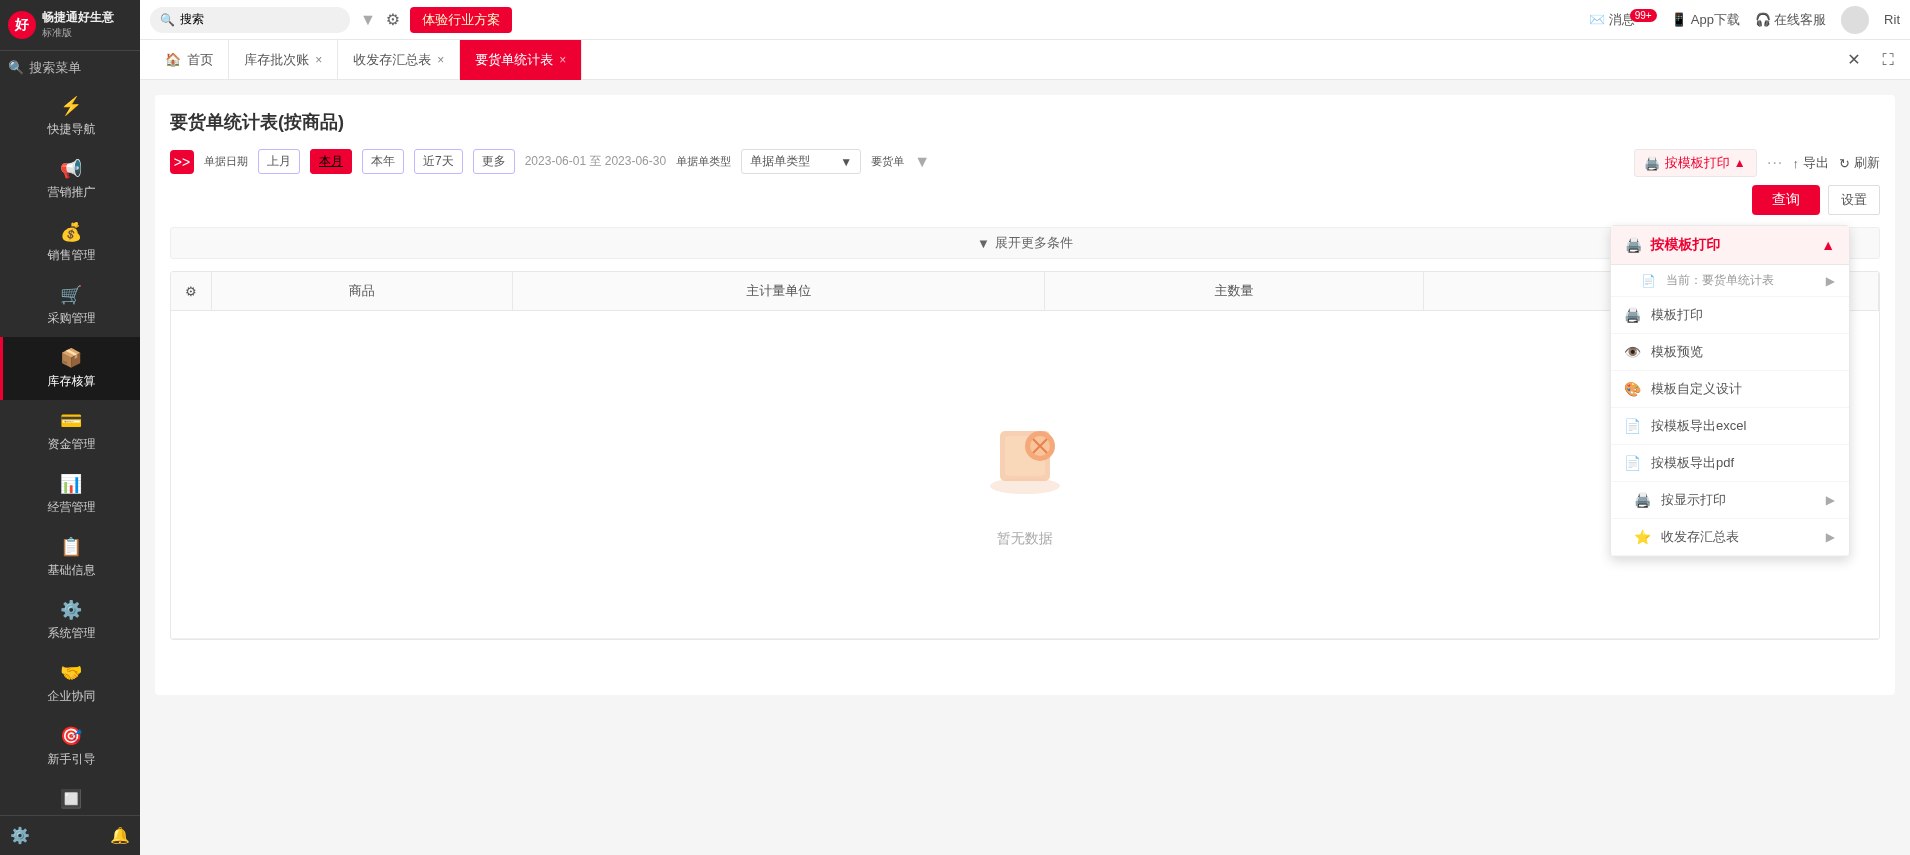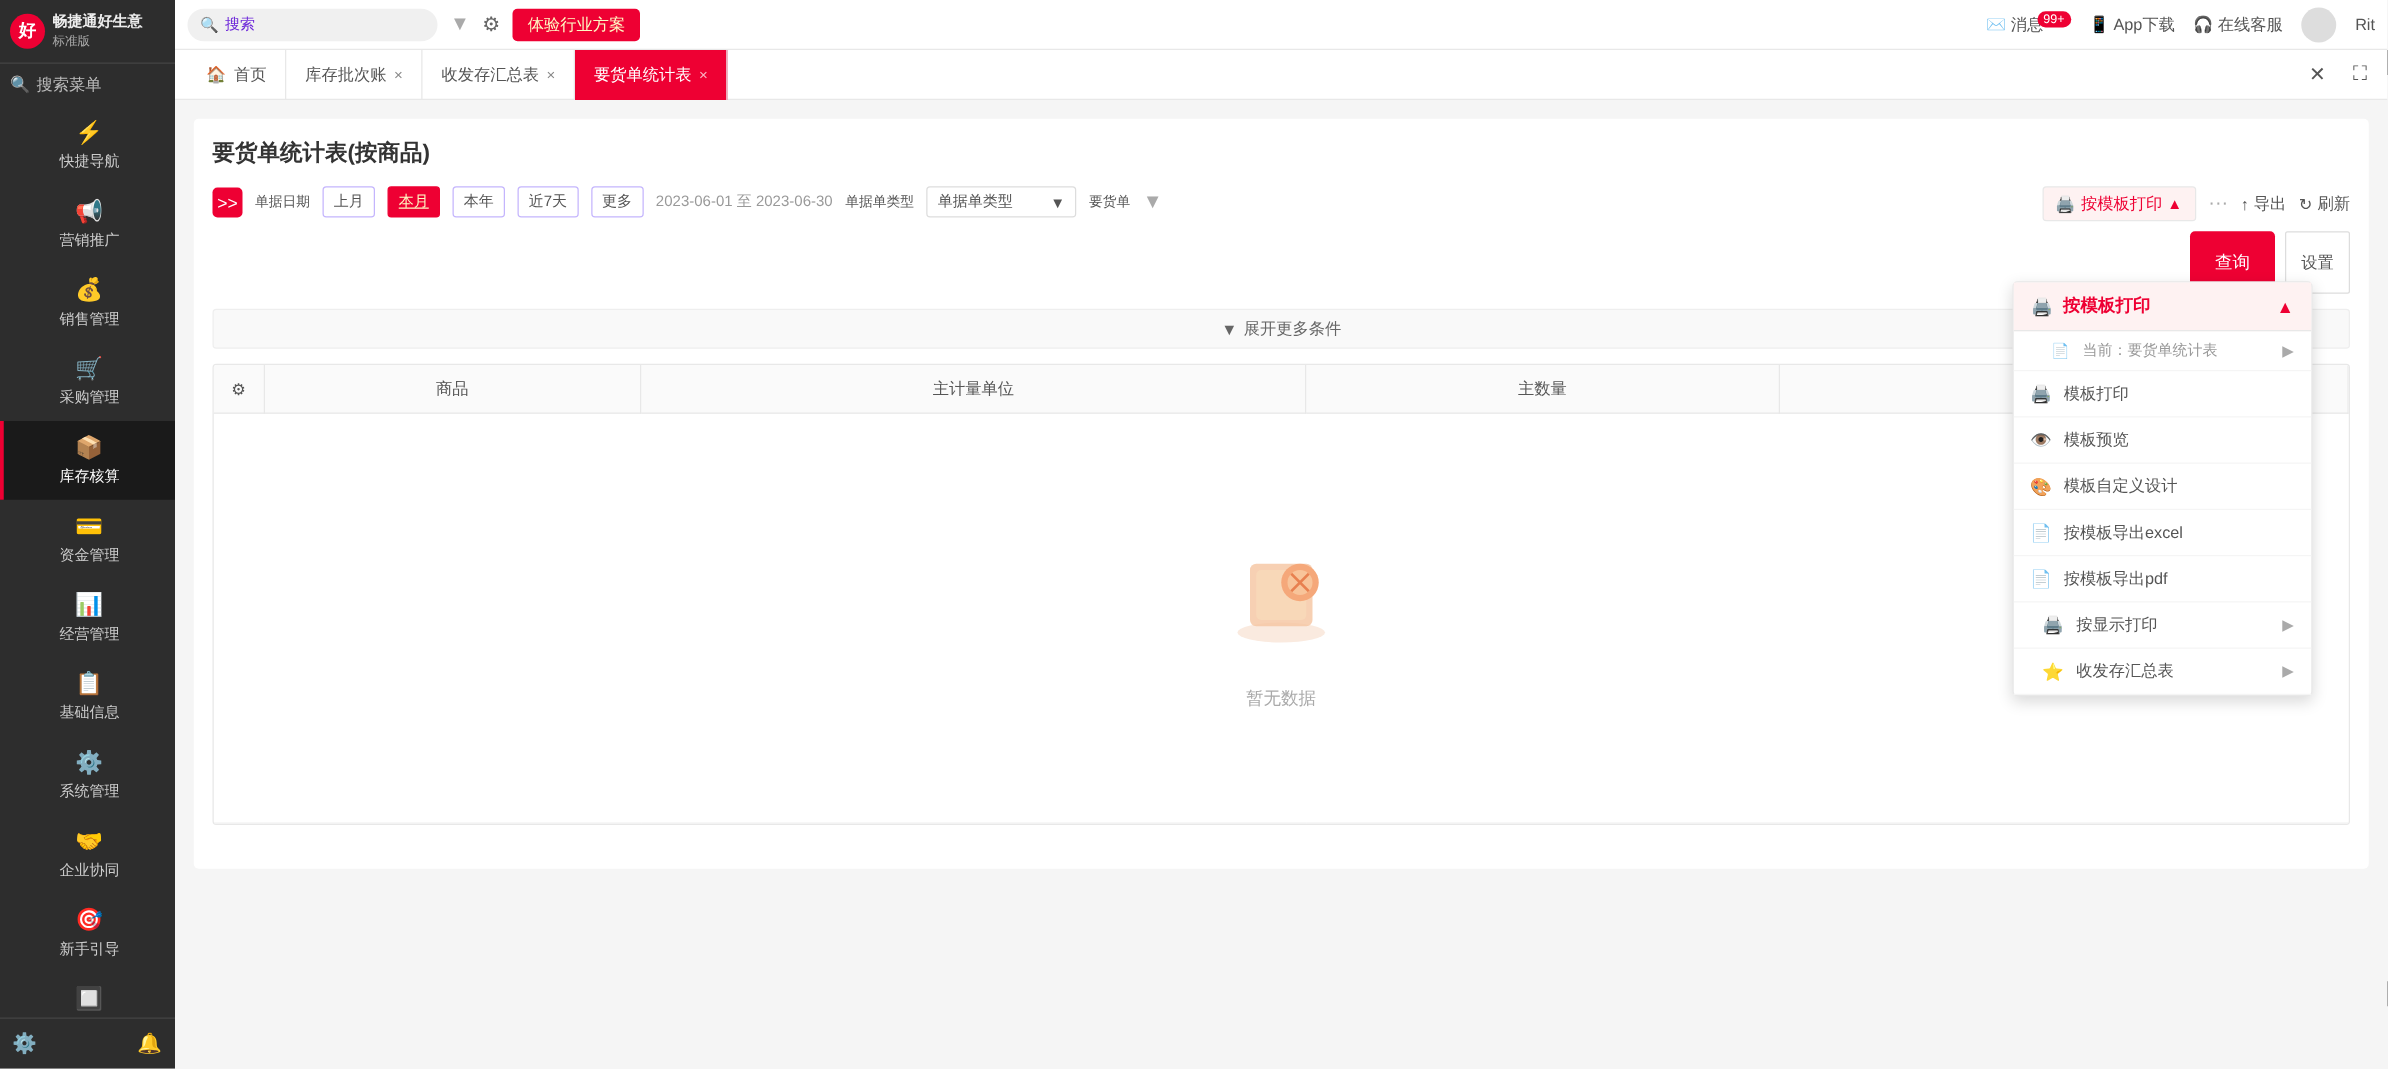"搜索" span { color: #6d28d9 -> #000000 }
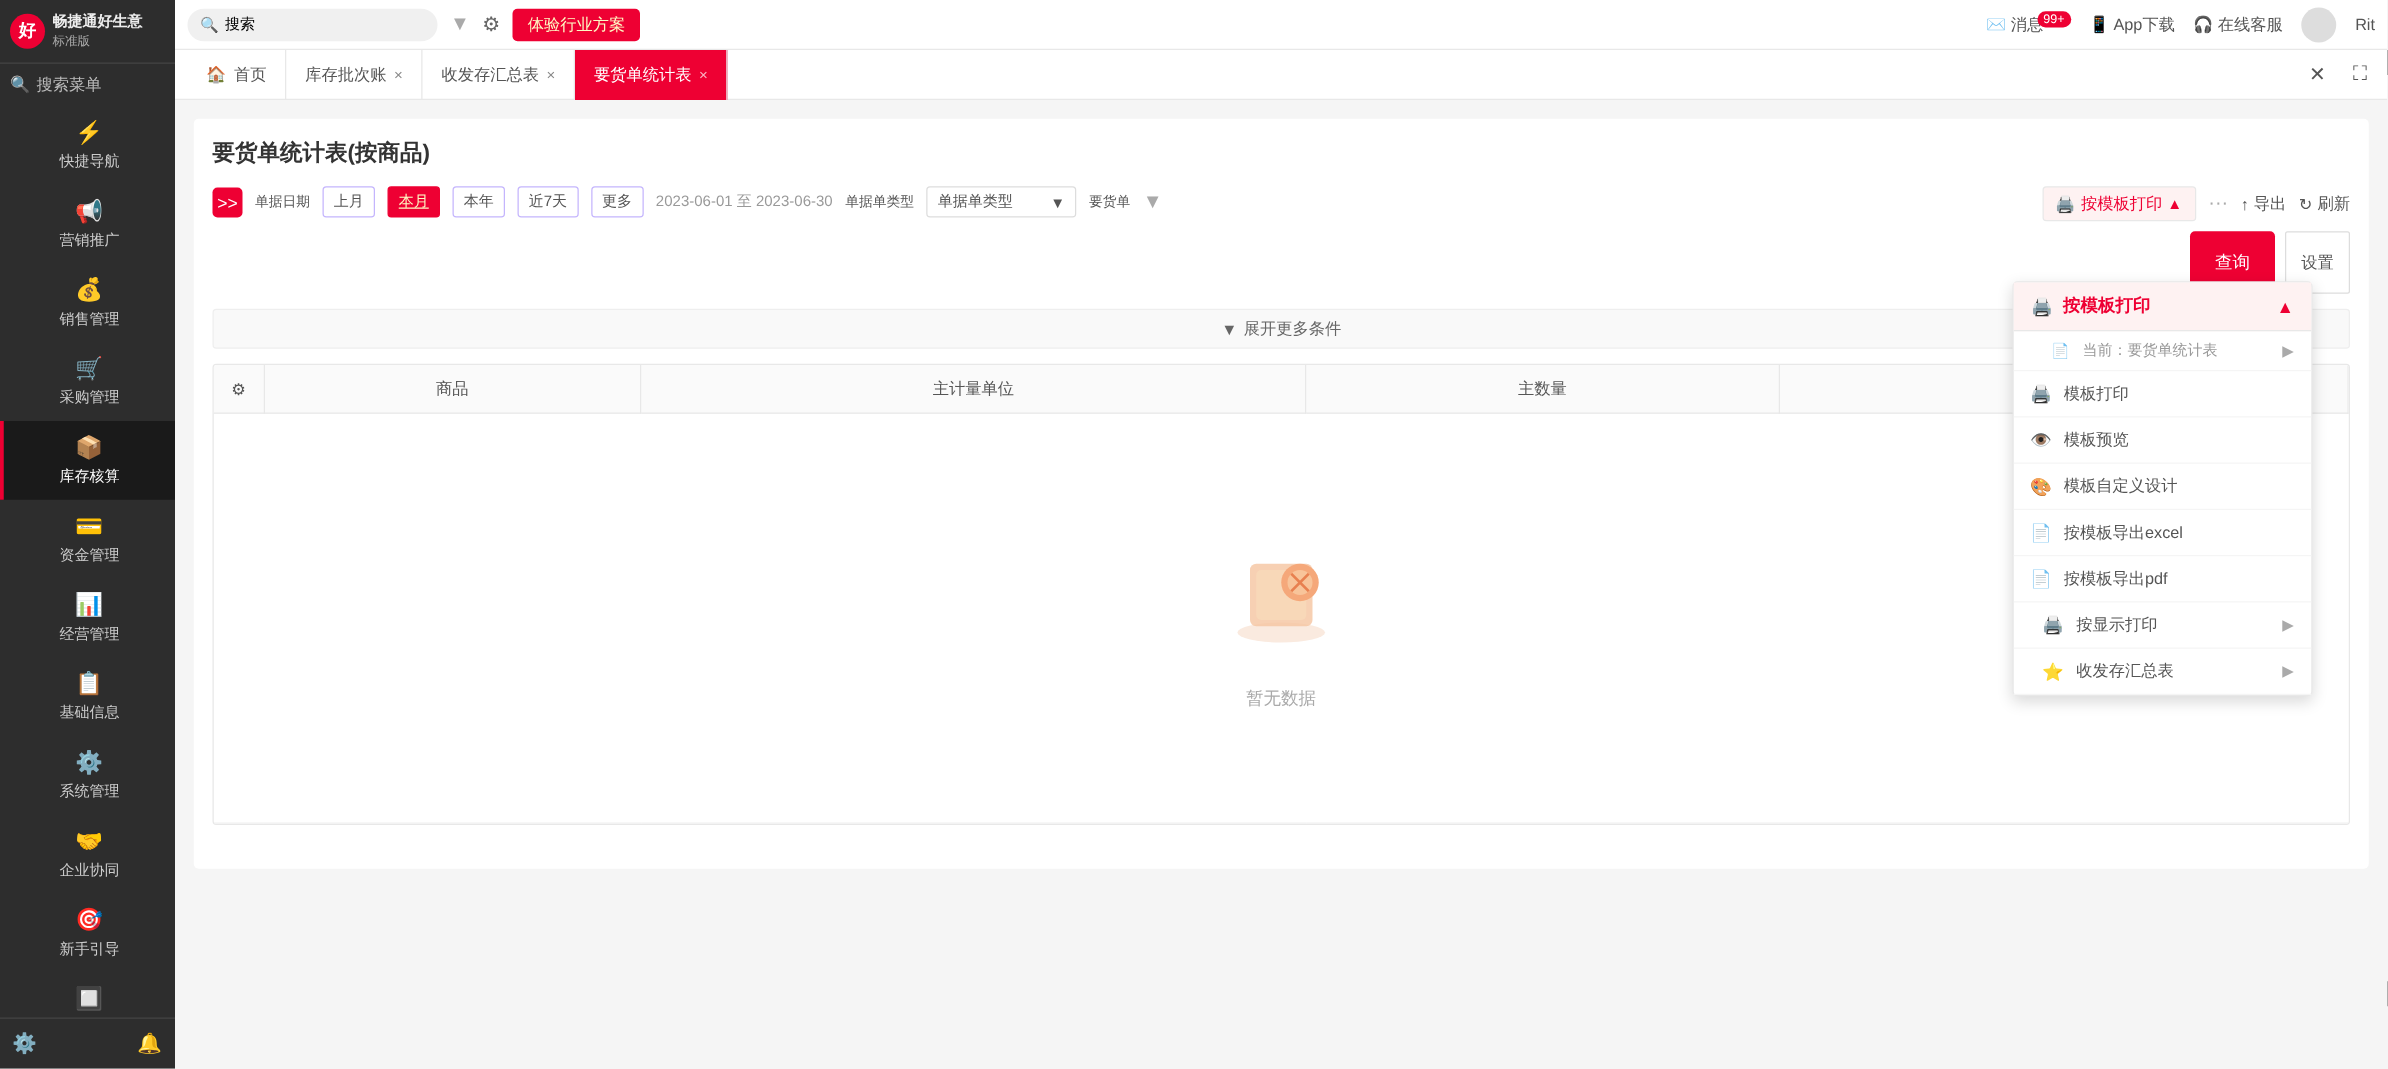"本月" .date-btn.active { color: #fef9c3 -> #000000 }
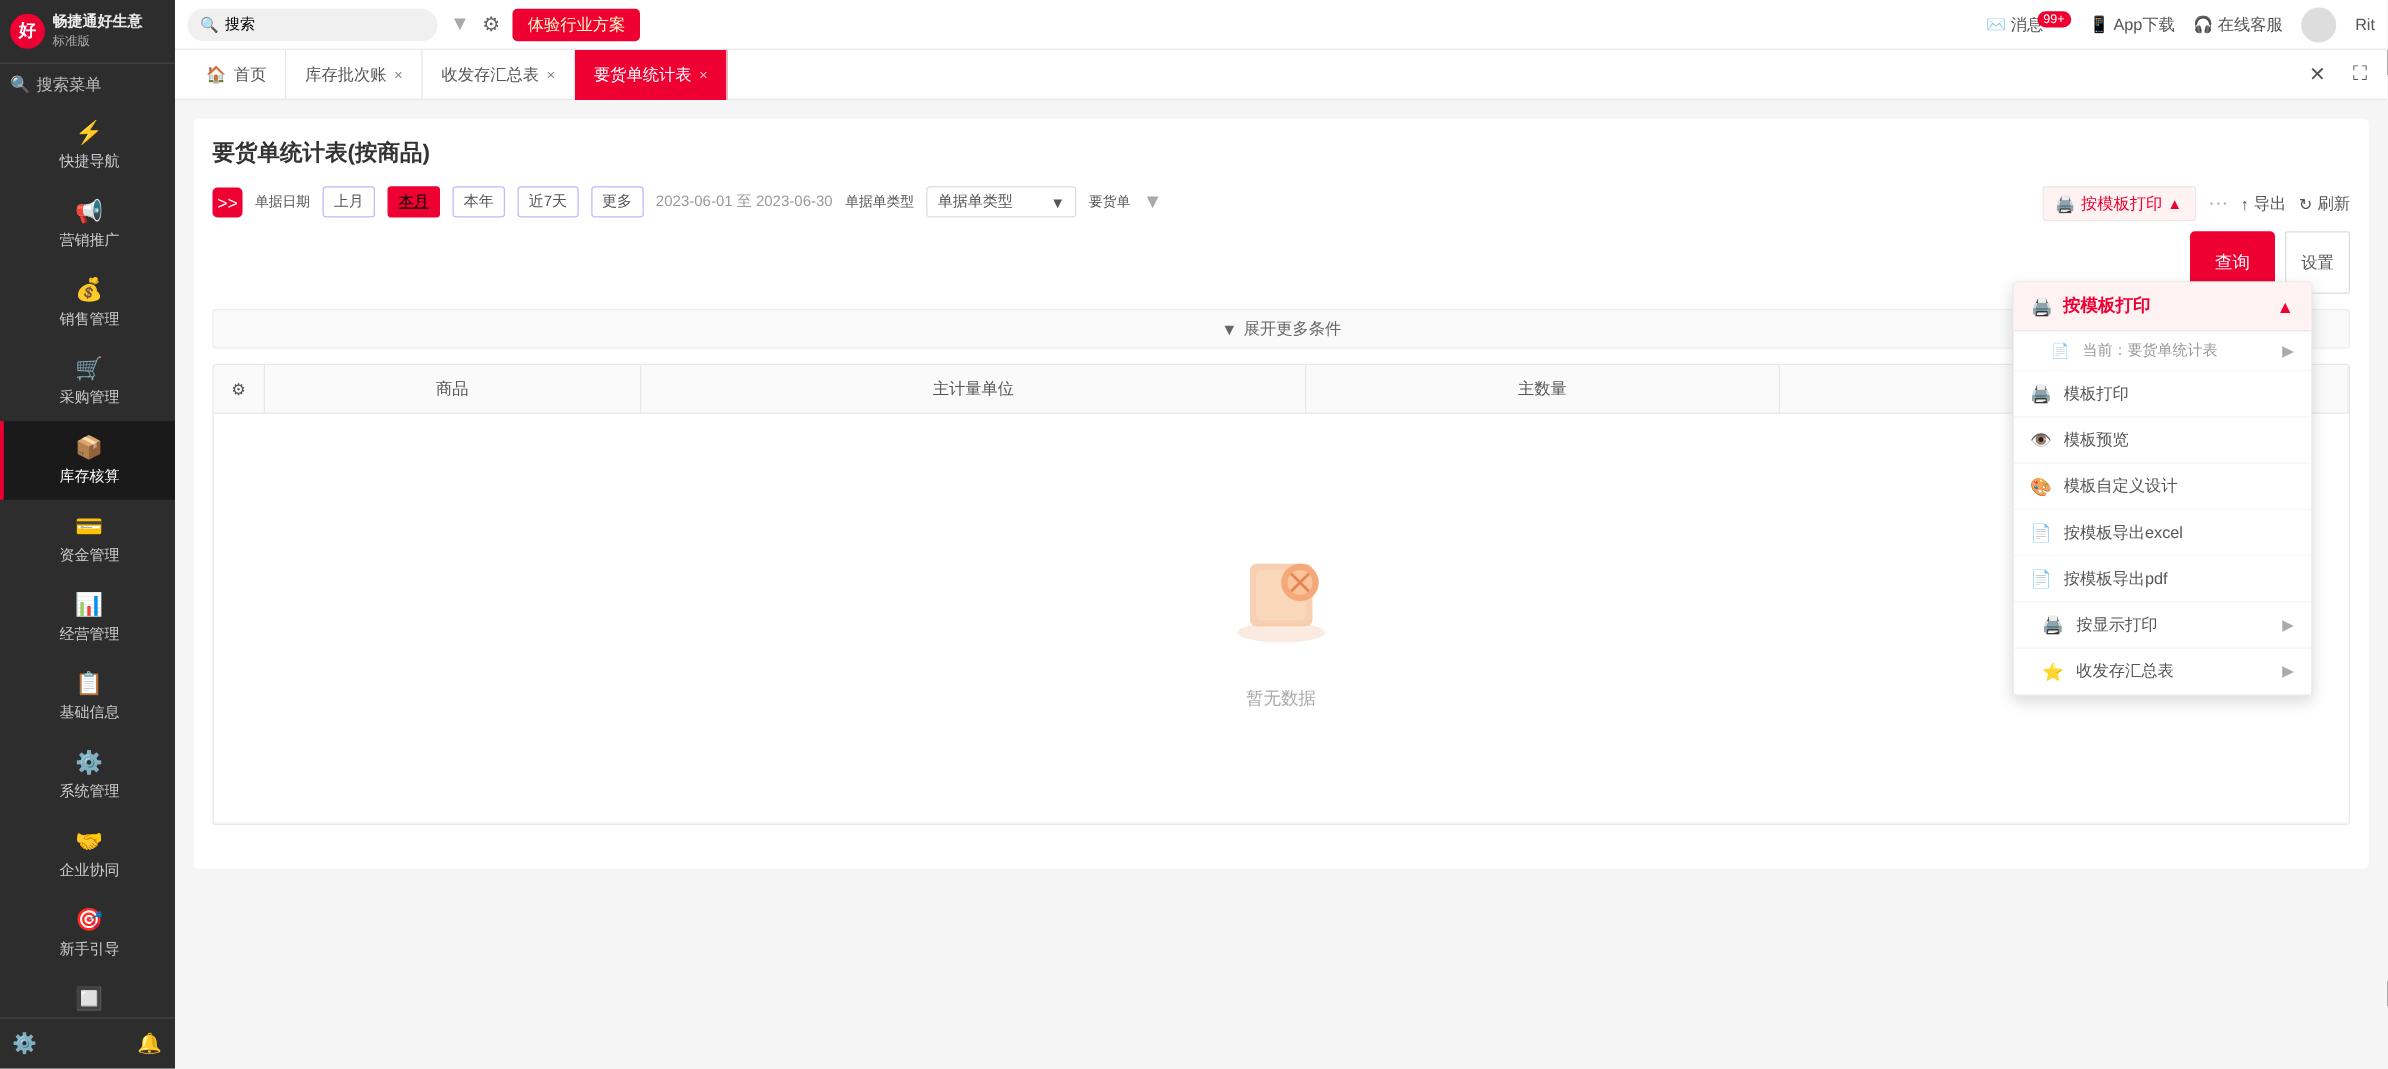"设置" .btn-settings { padding: 15px 12px -> 5px 12px }
